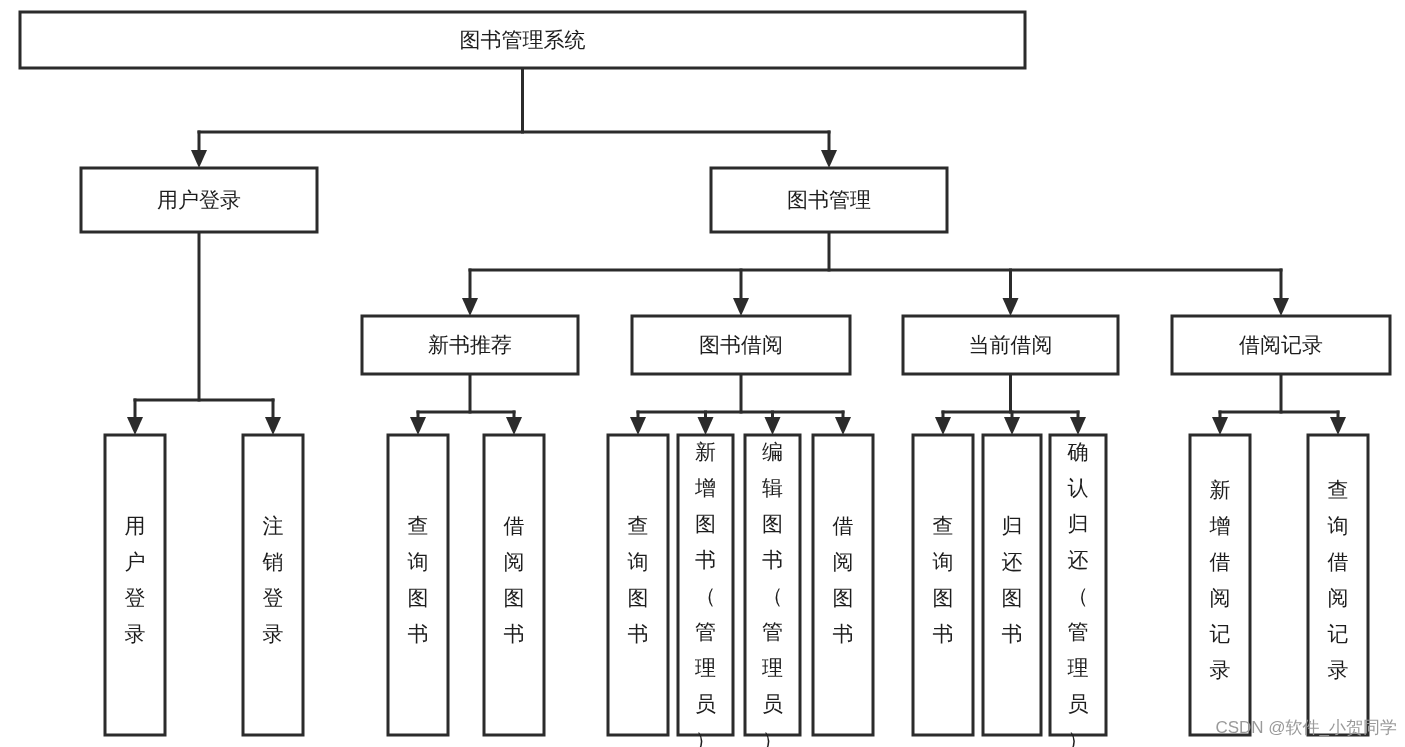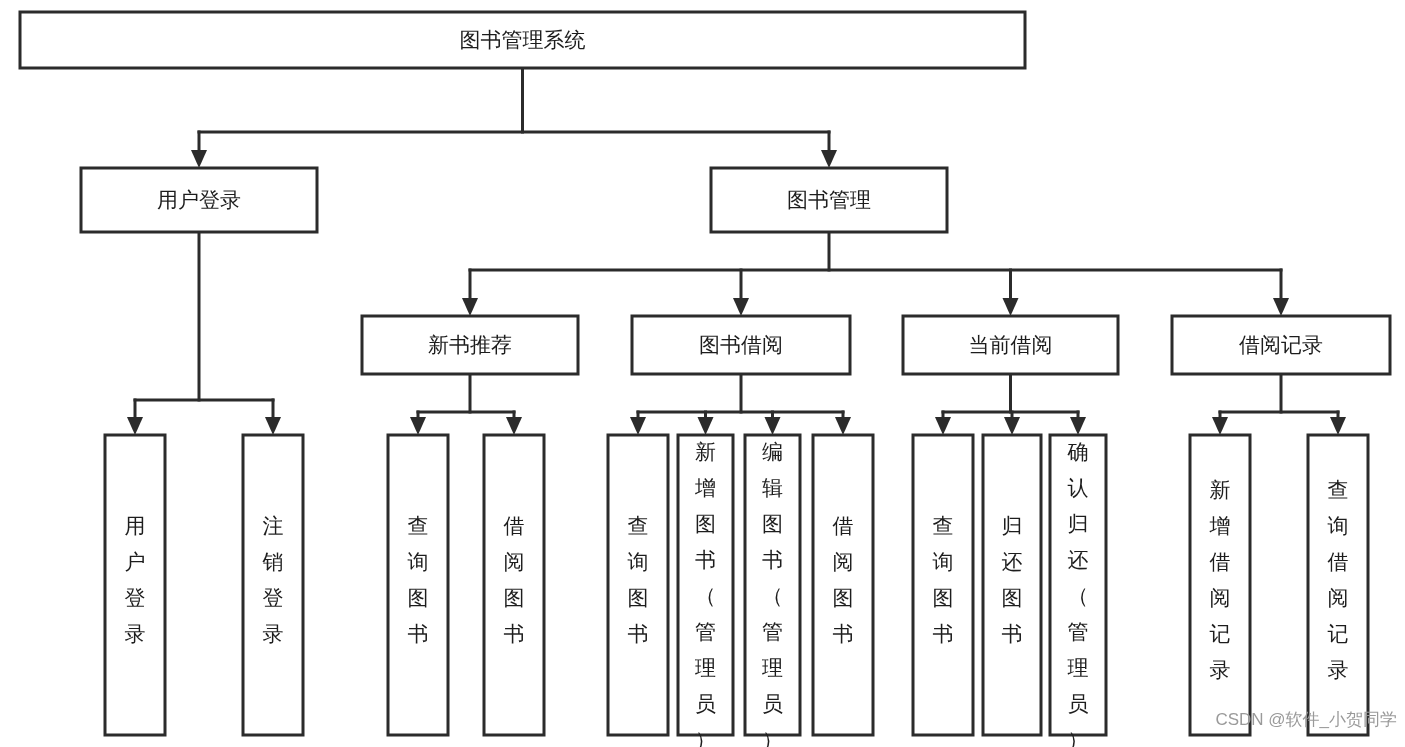"CSDN @软件_小贺同学" .watermark { bottom: 16px -> 8px }
